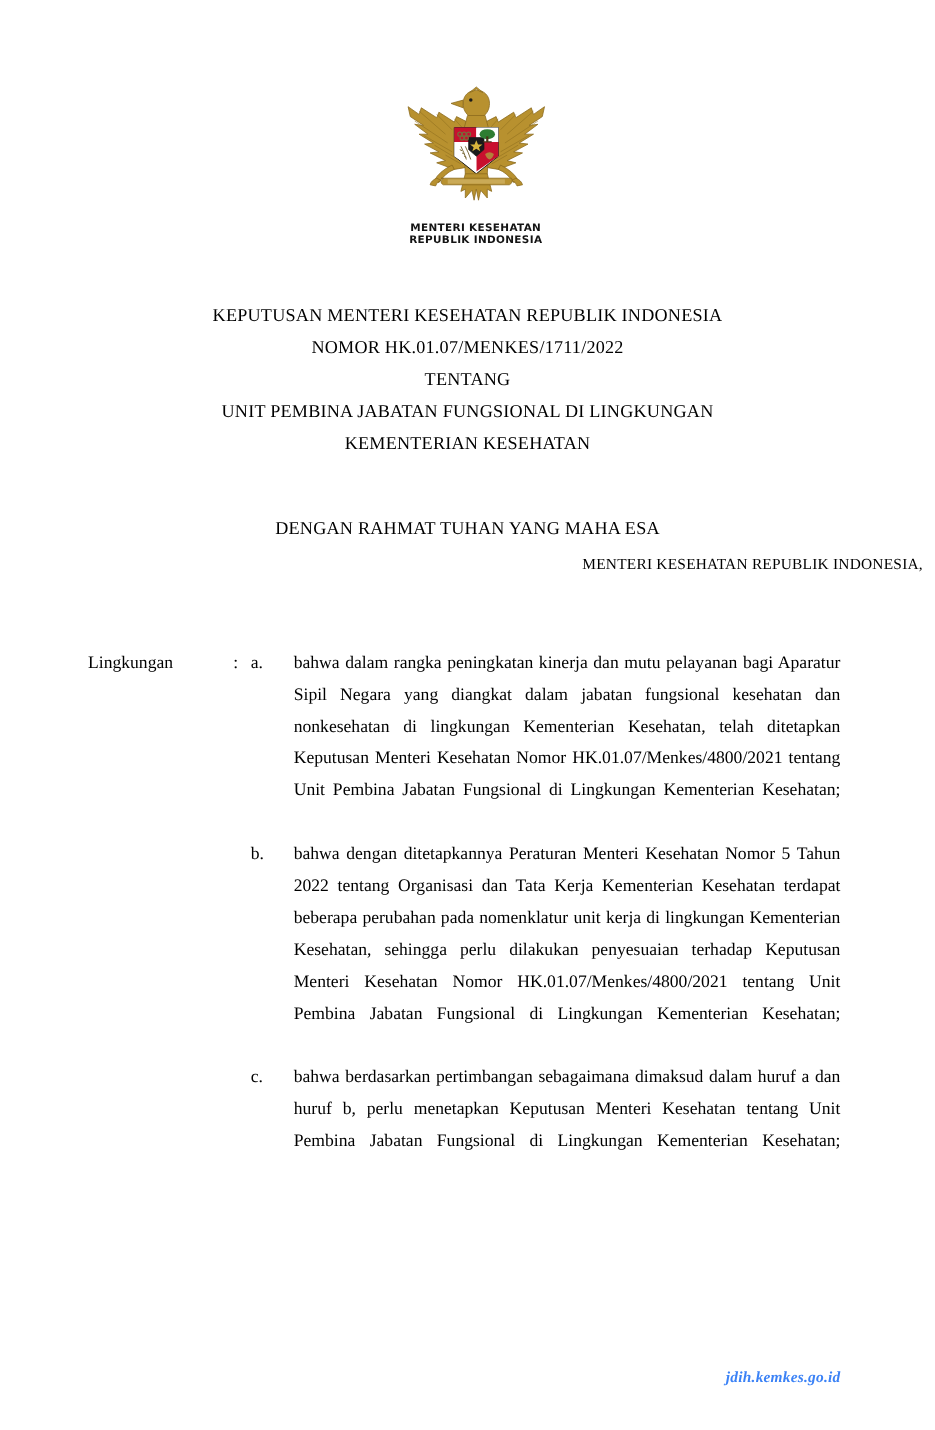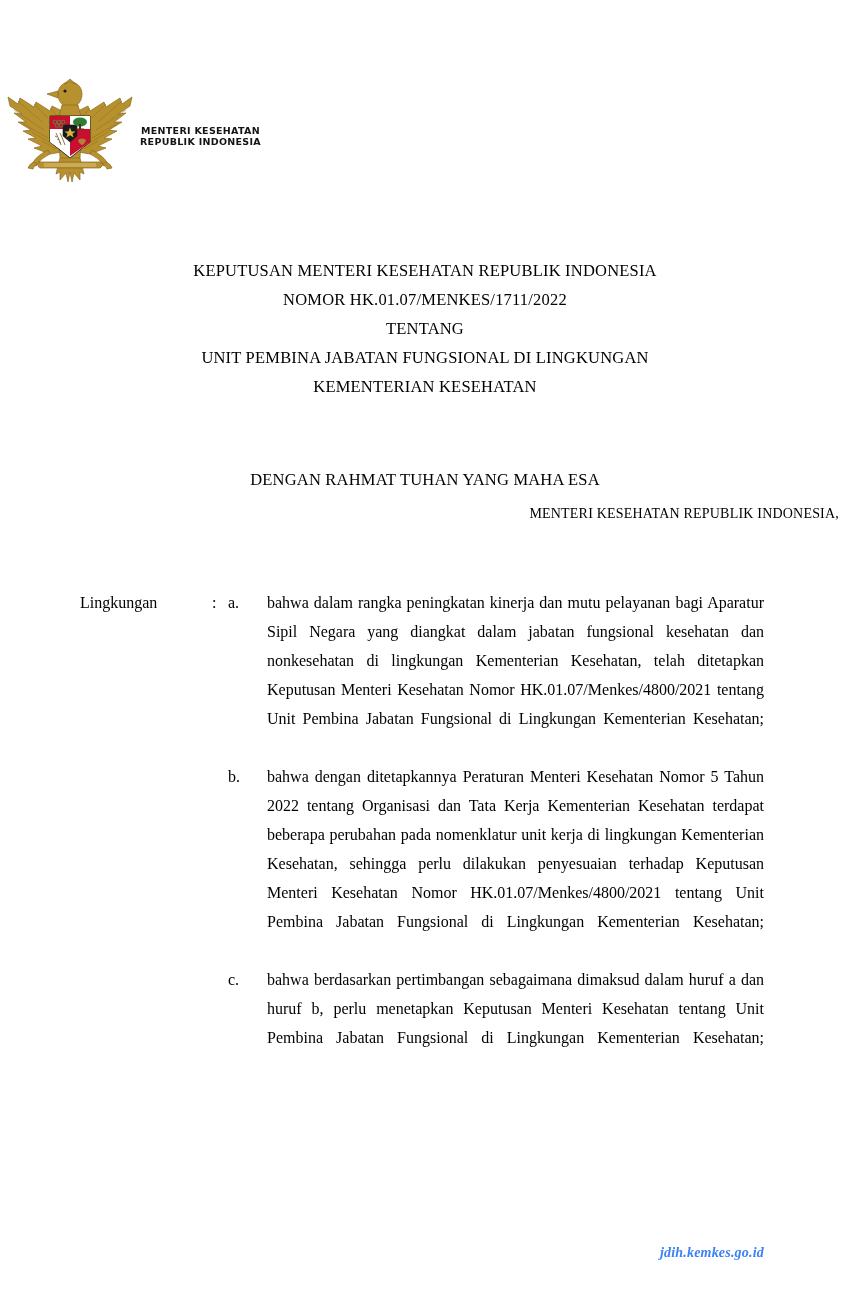"MENTERI KESEHATAN" .emblem-block { flex-direction: row -> column; left: 0 -> 15px }
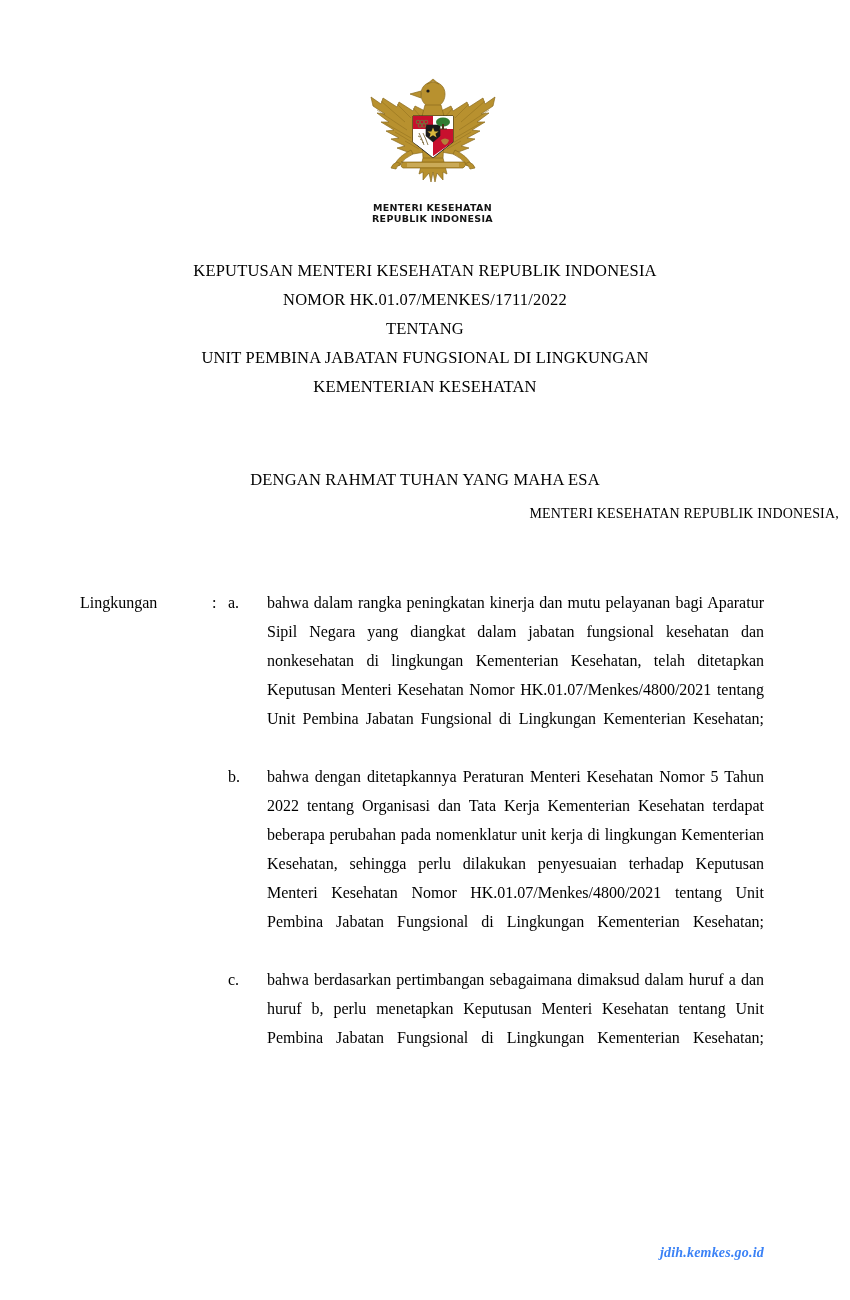"KEPUTUSAN MENTERI KESEHATAN REPUBLIK" .title-block { top: 256px -> 272px }
